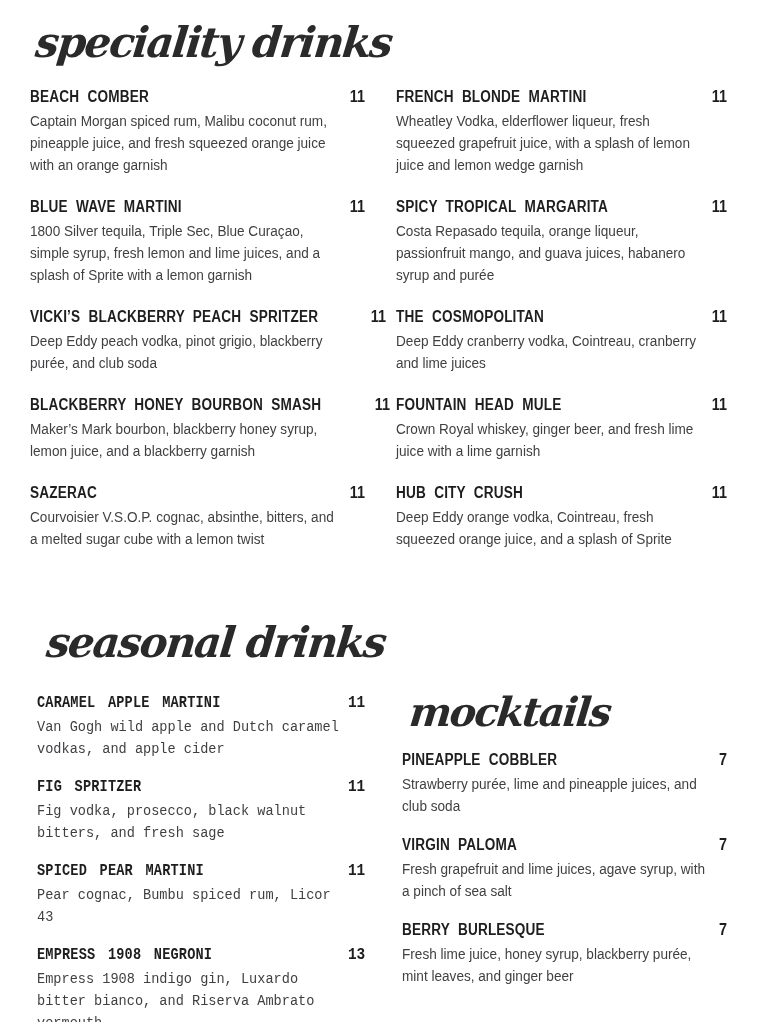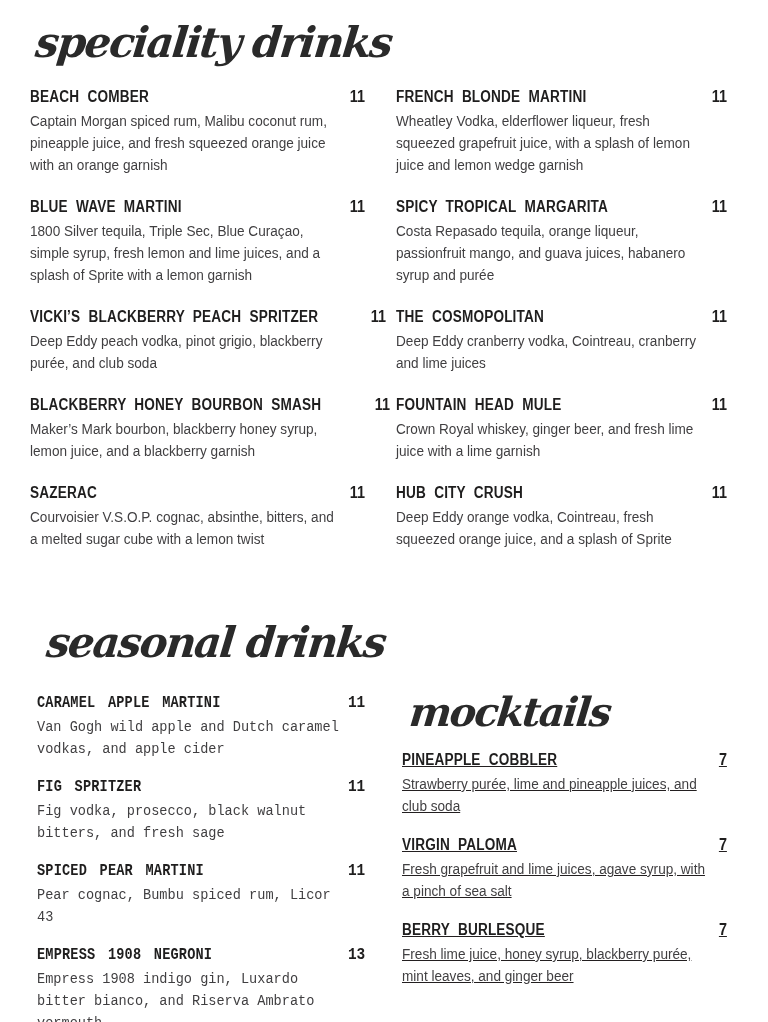"PINEAPPLE COBBLER" .sec-mocktails .menu-item { text-decoration: underline -> none }
